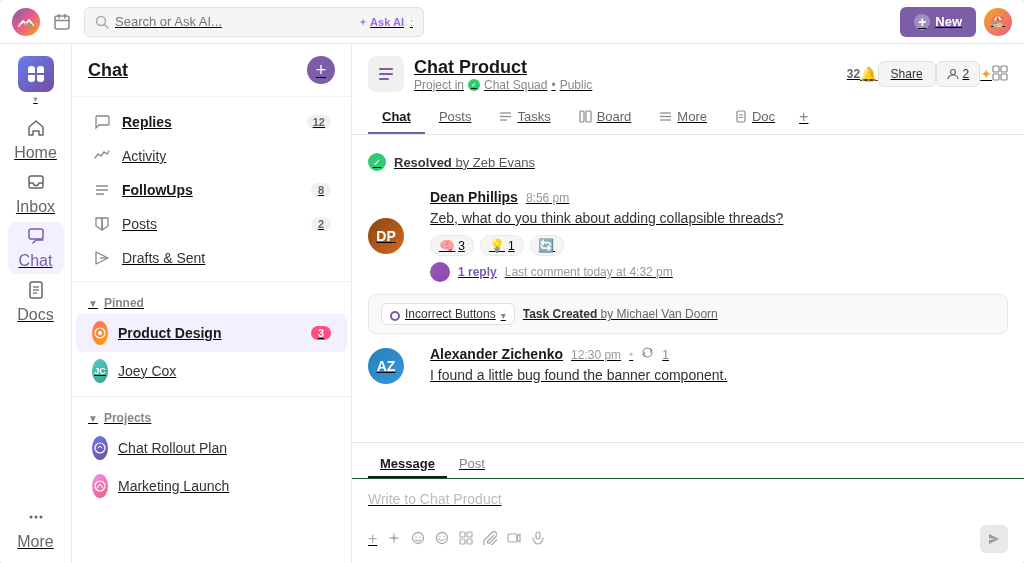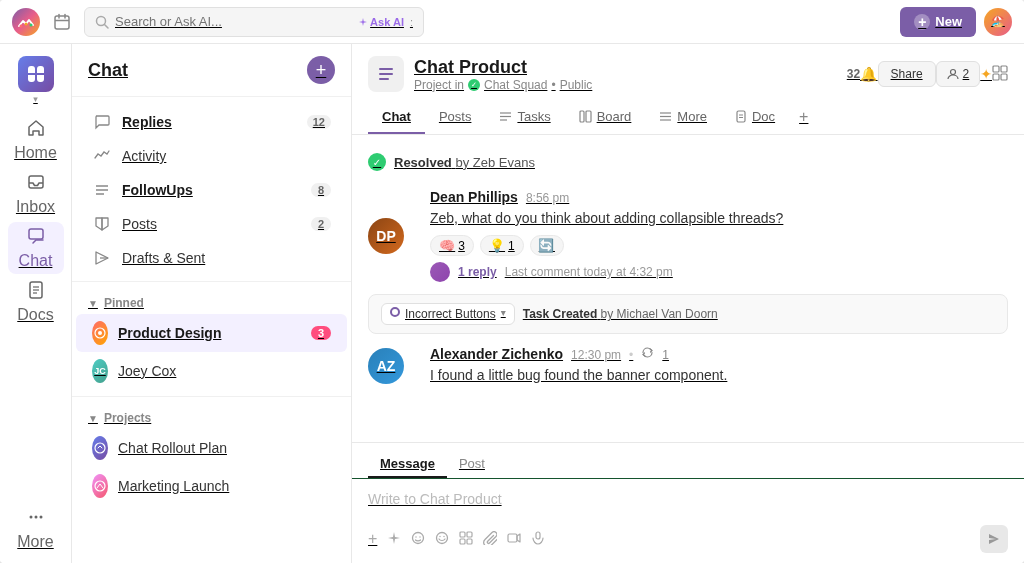"Incorrect Buttons" .task-tag { align-items: flex-start -> flex-end }
